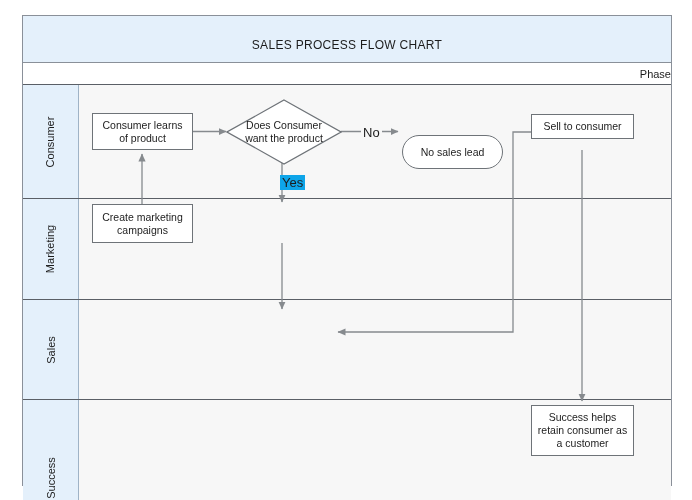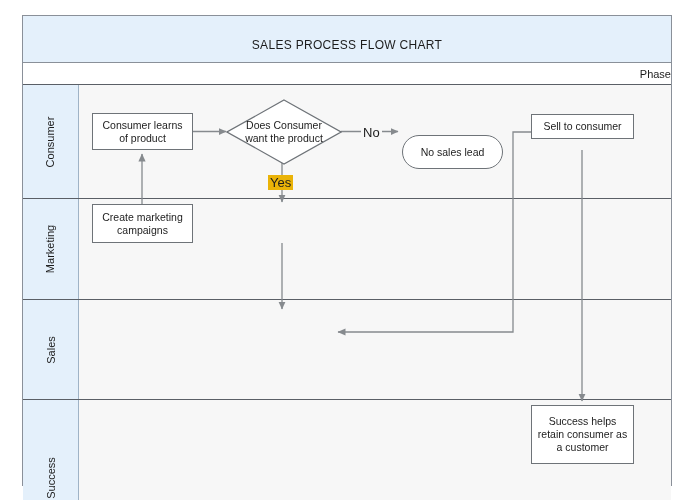"Yes" .edge-label.on-divider { background: #eab308 -> #0ea5e9; margin-left: none -> 12px }
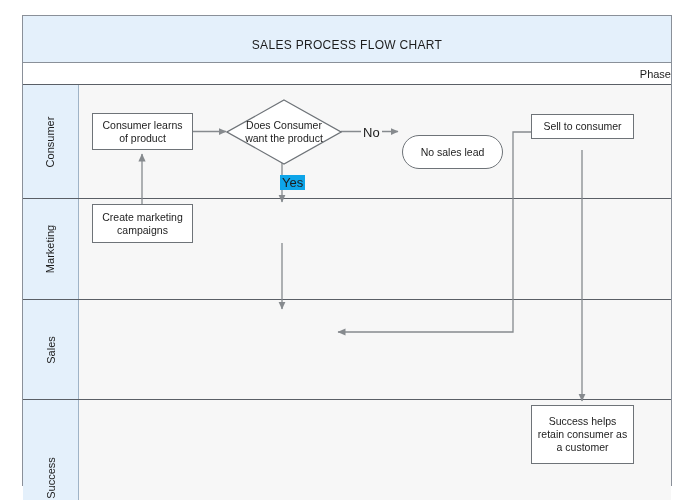"Success helps retain consumer as" div.node { height: 59px -> 51px }
